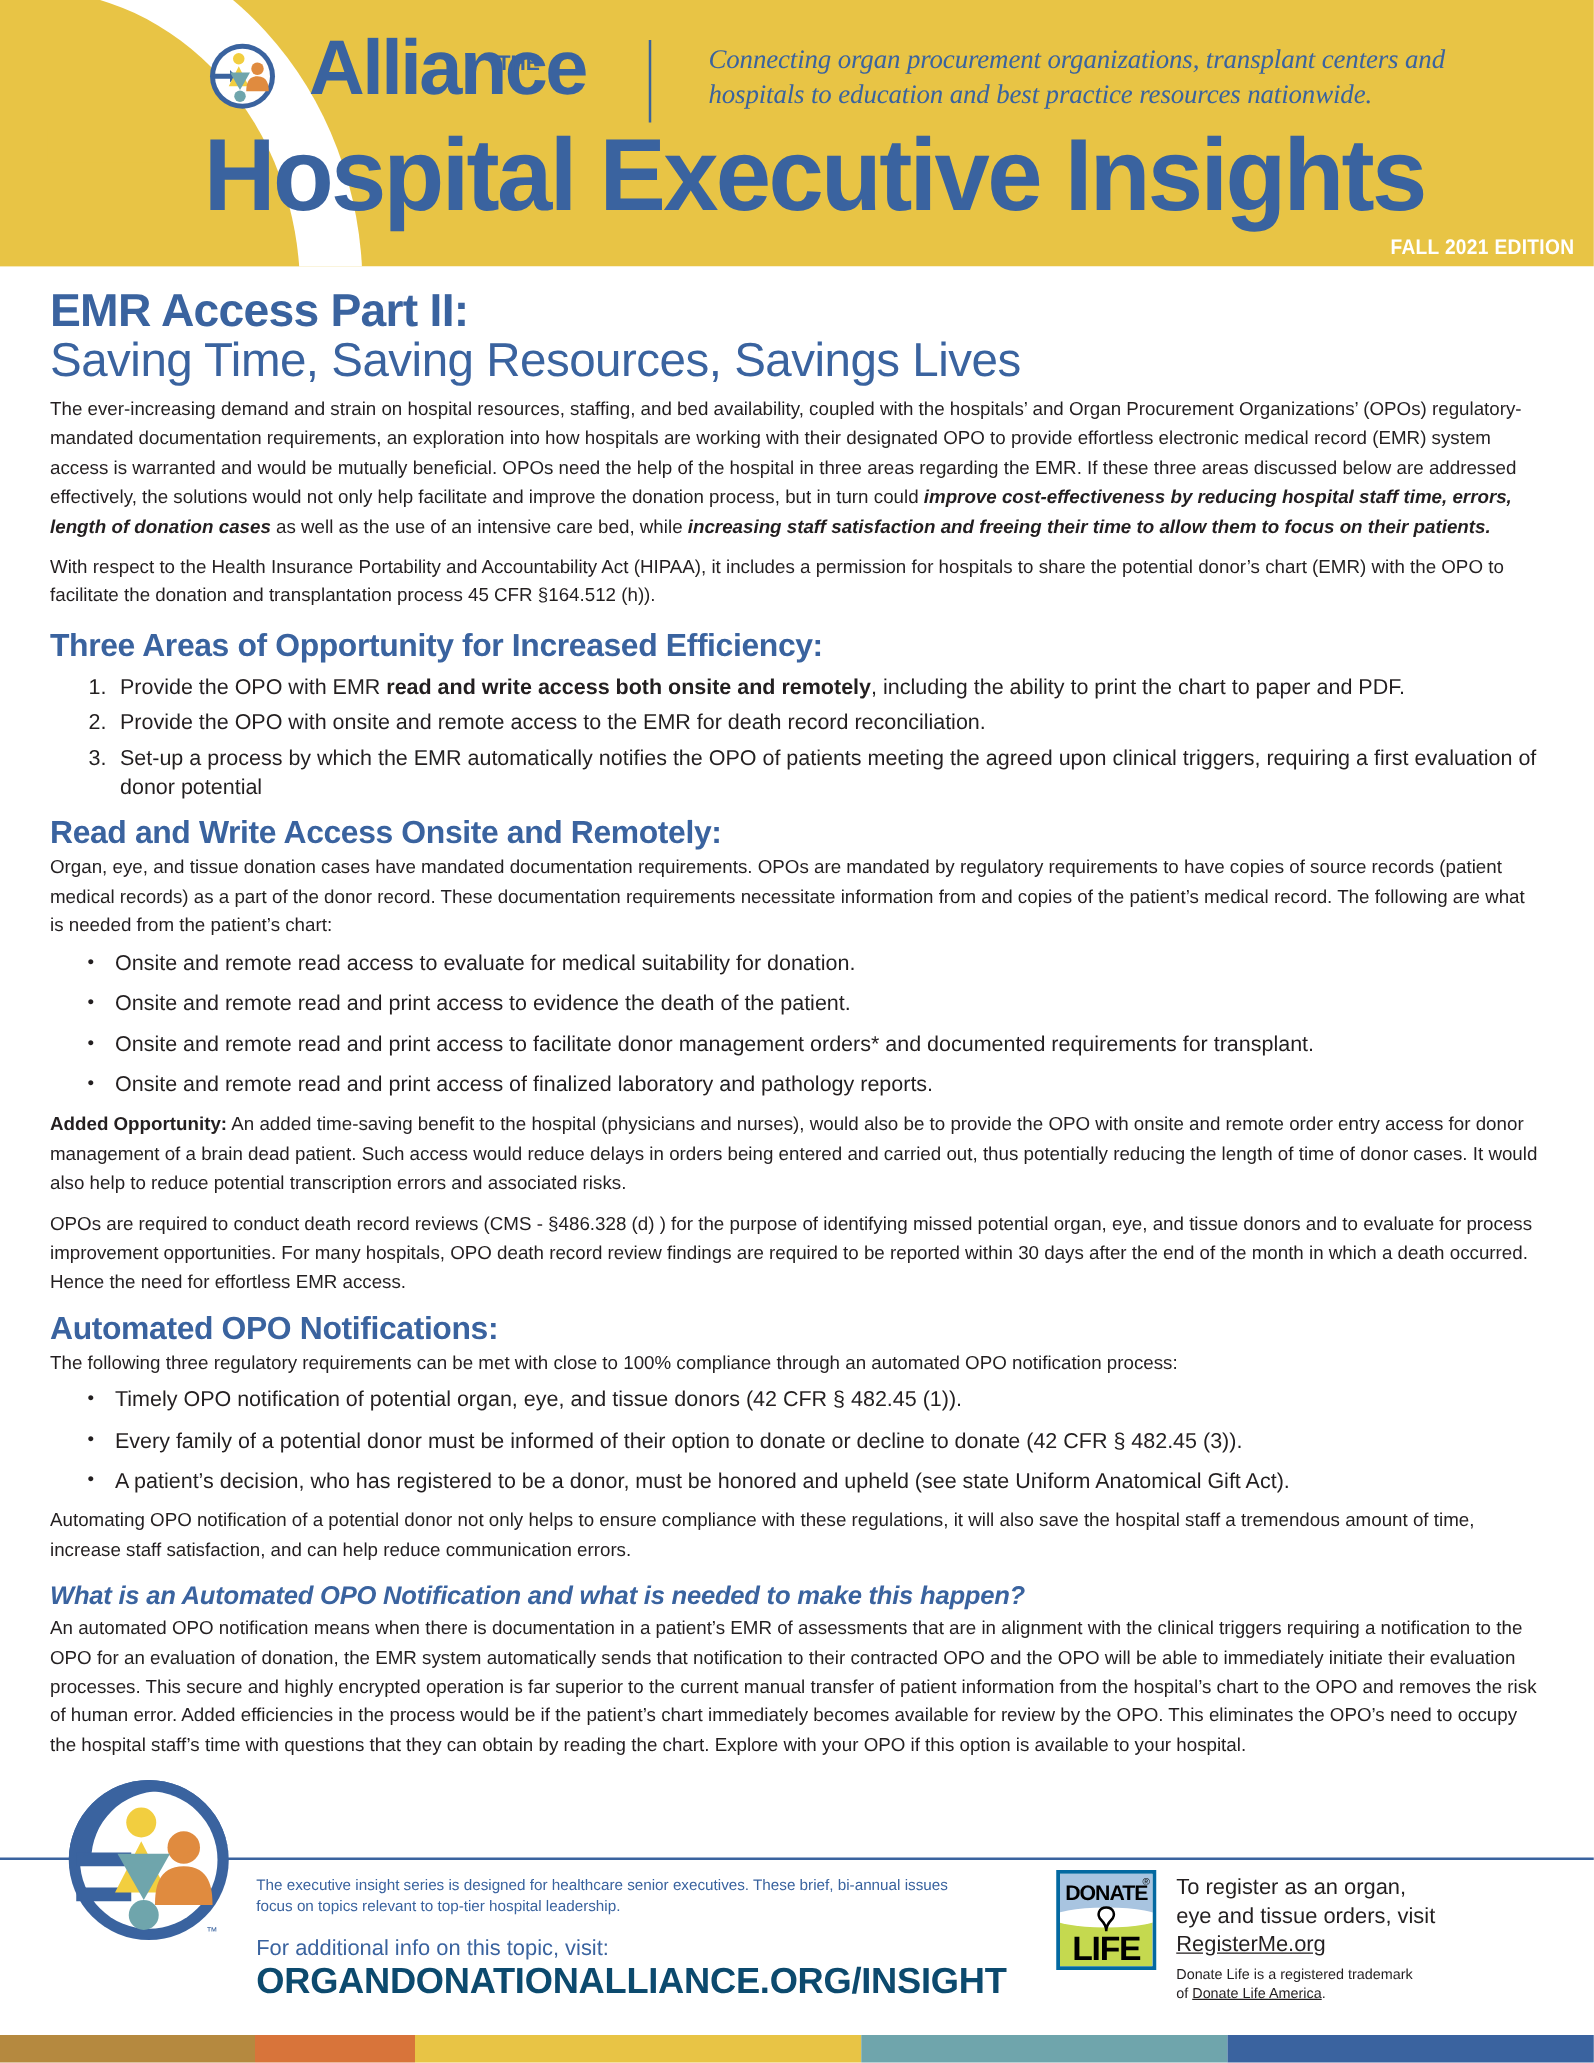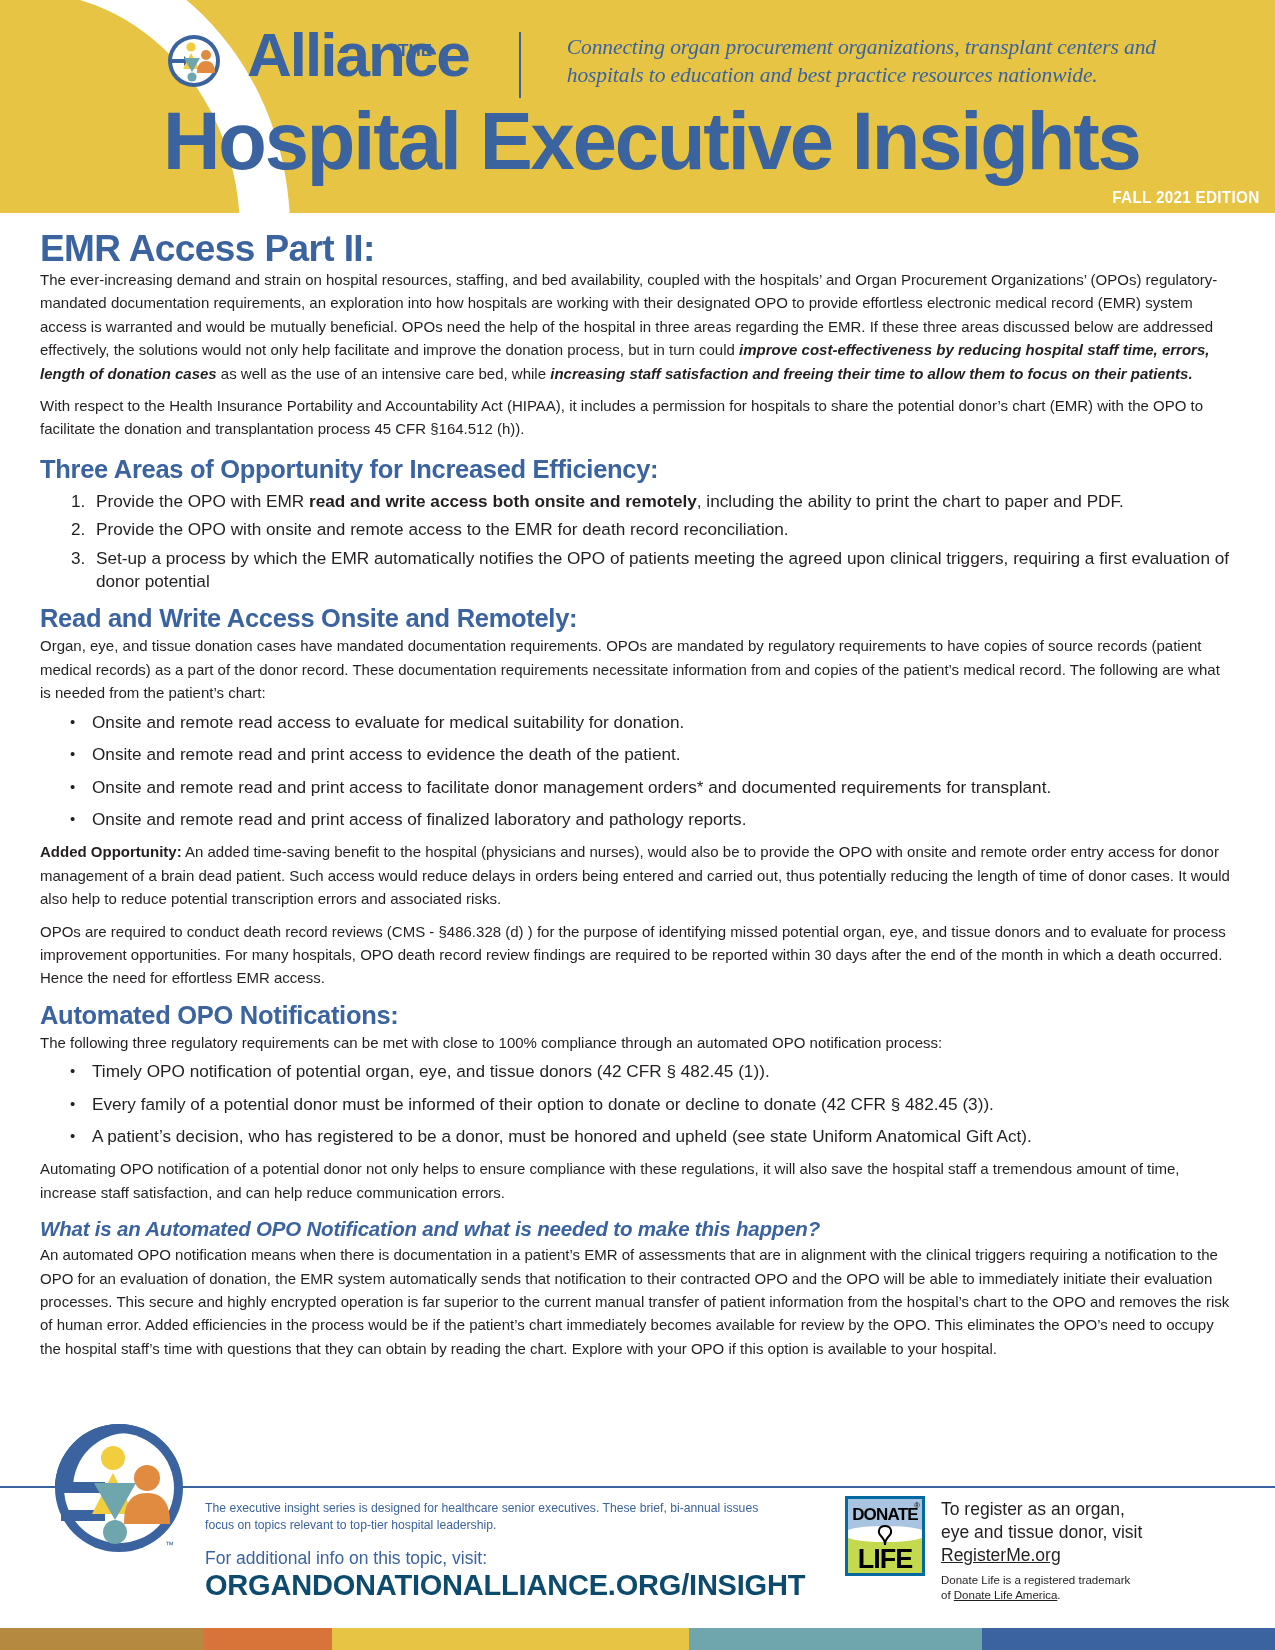"Saving Time, Saving Resources, Savings" h1.doc-title-b { html: none -> <h1>Saving Time, Saving Resources, Savings Lives</h1> }
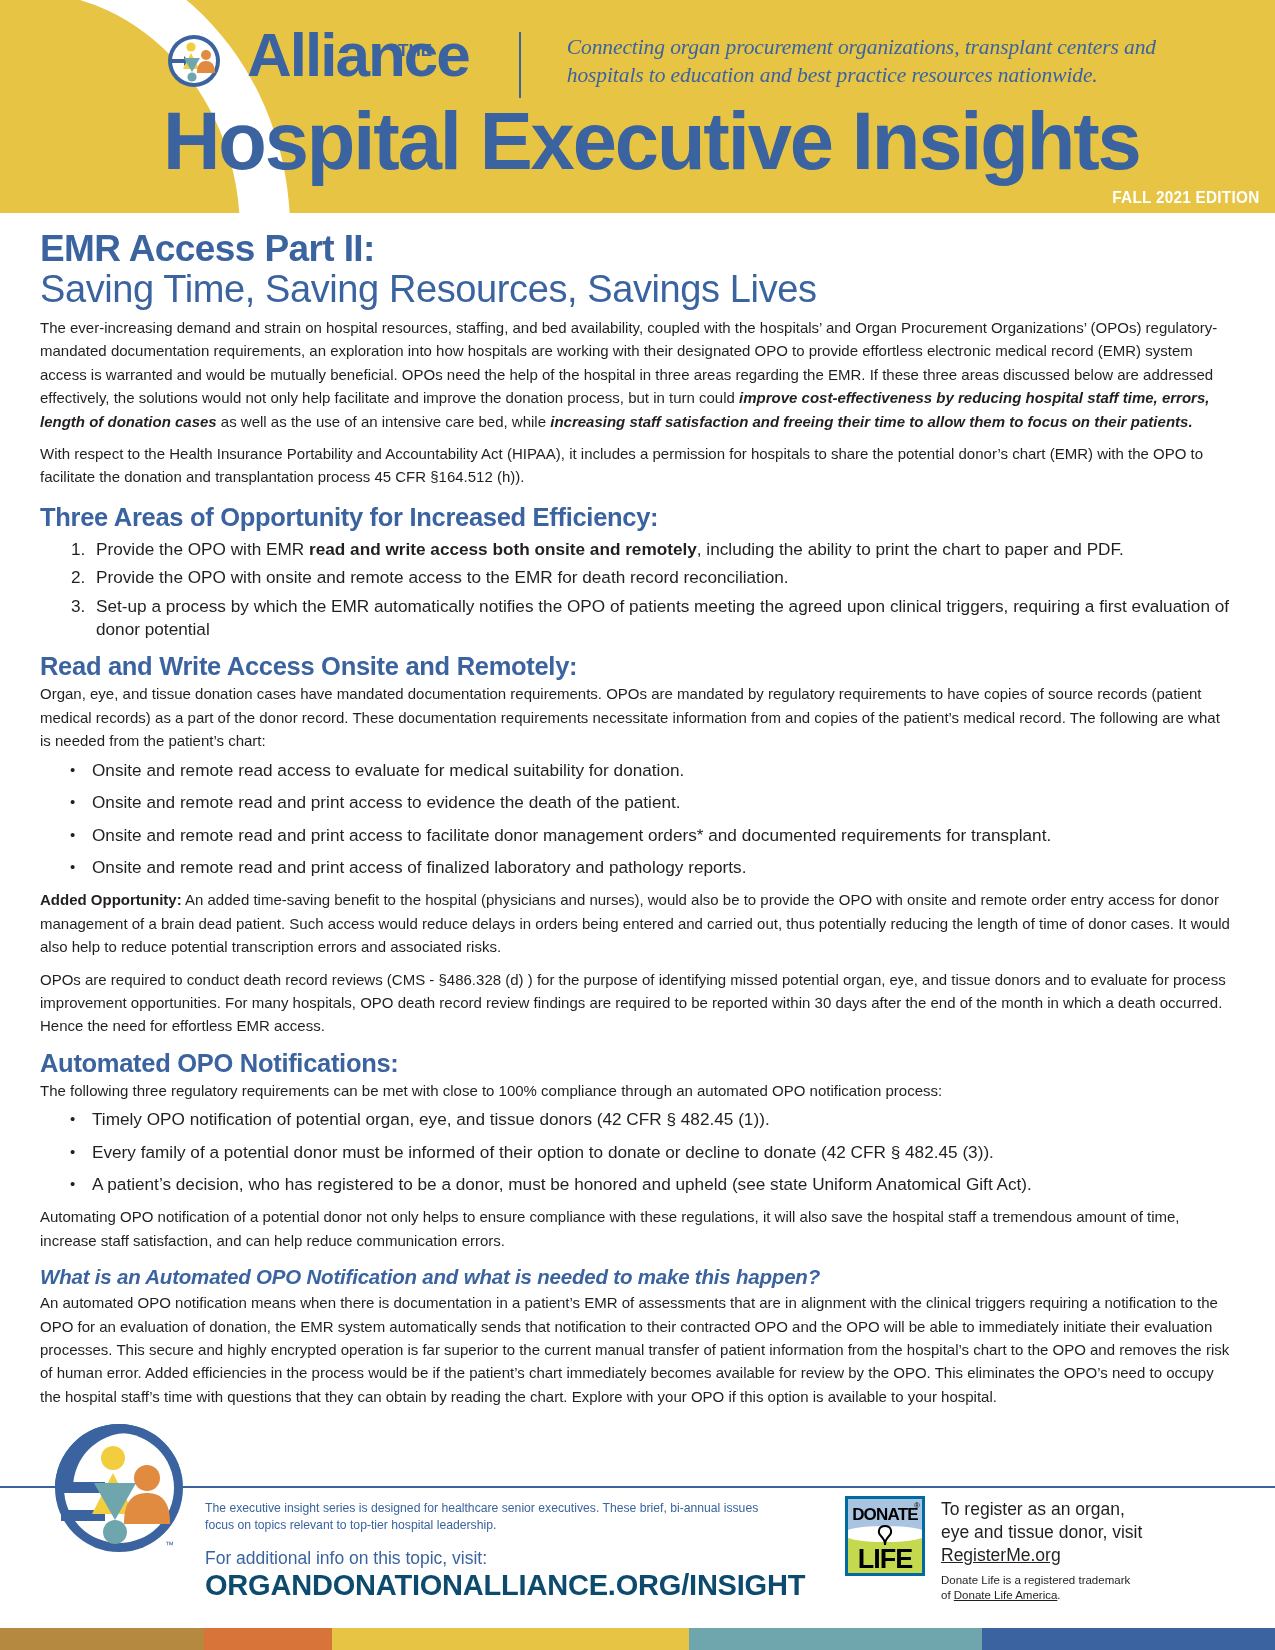"eye and tissue donor, visit" div { text: donor -> orders }
